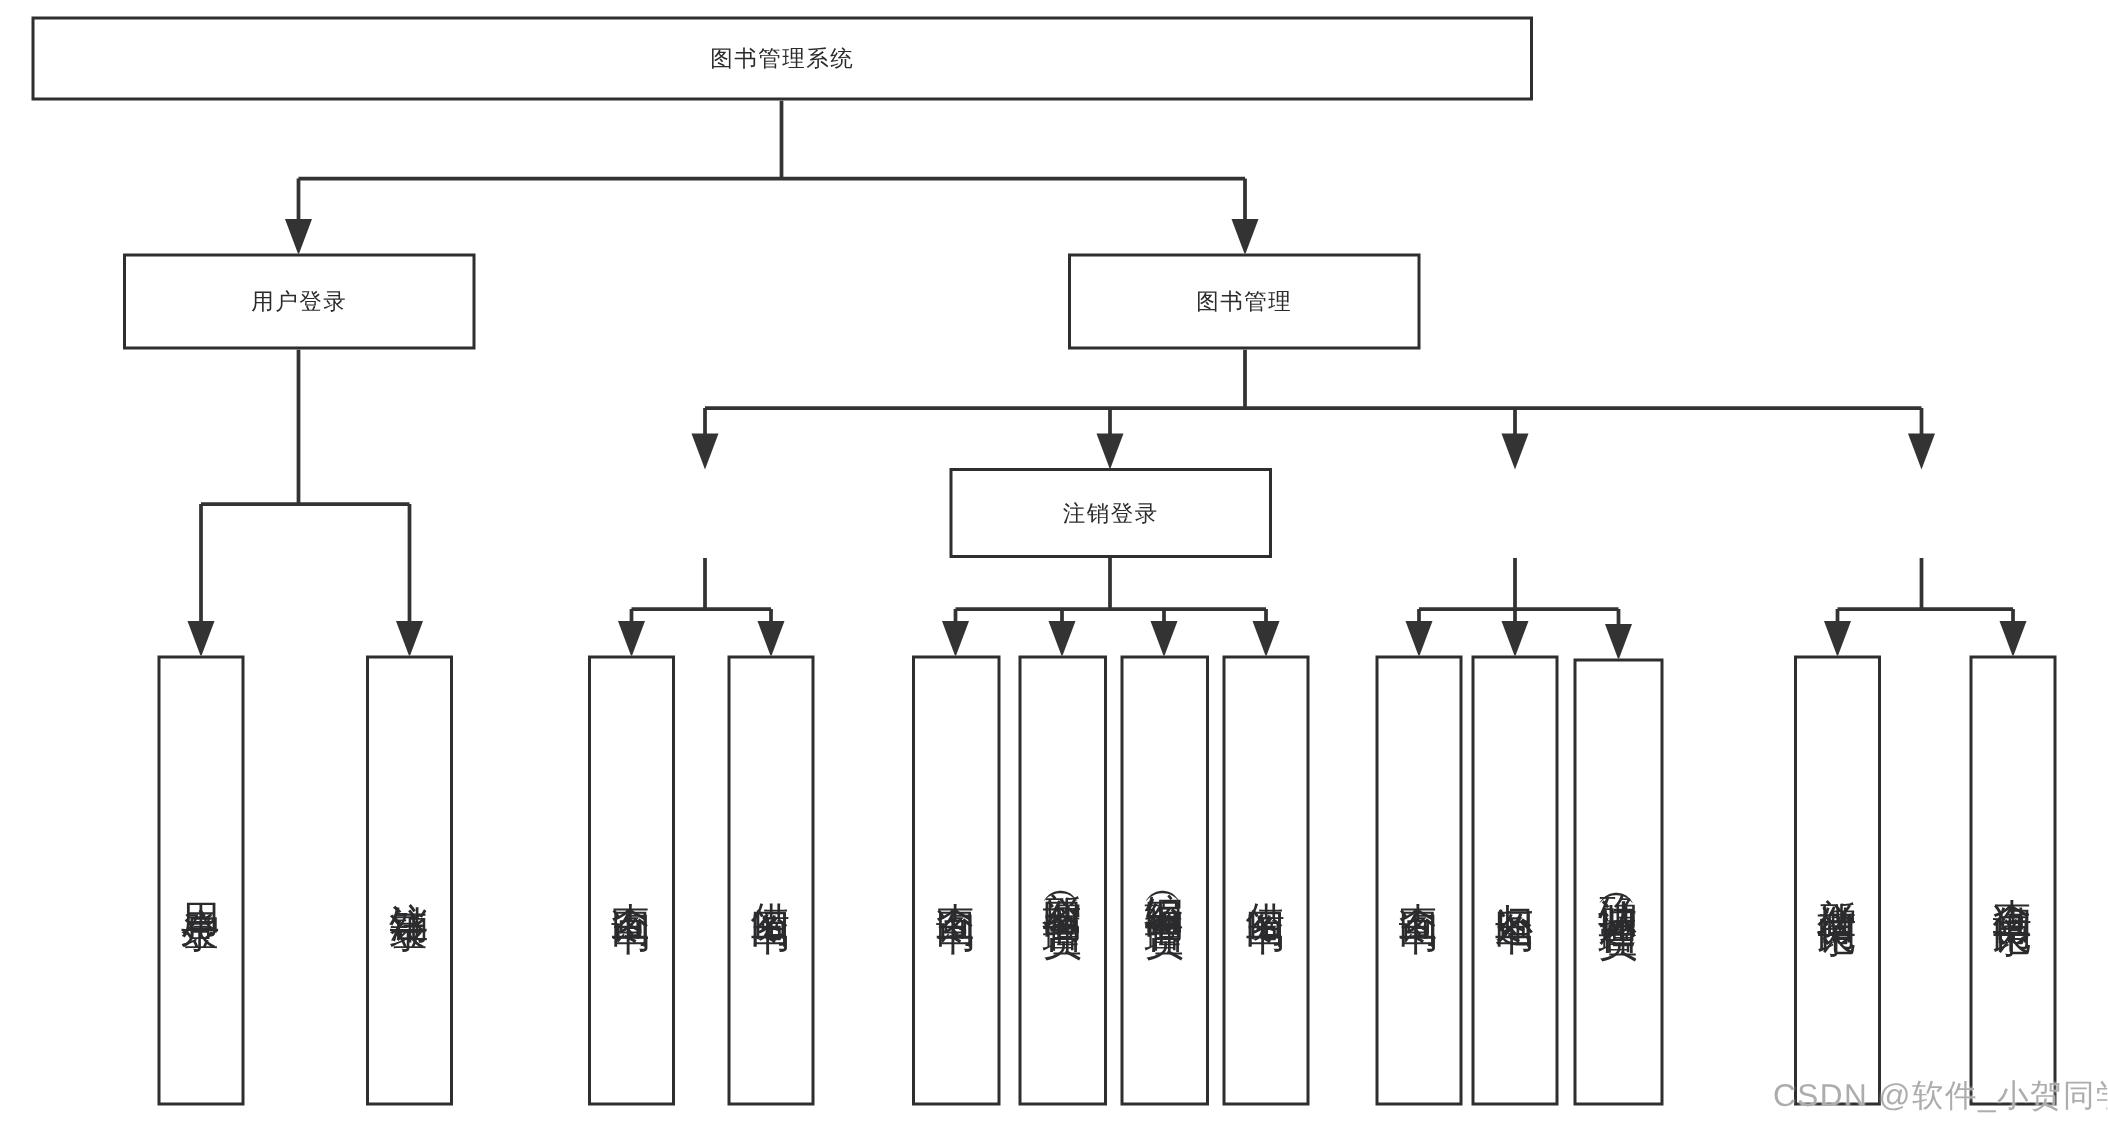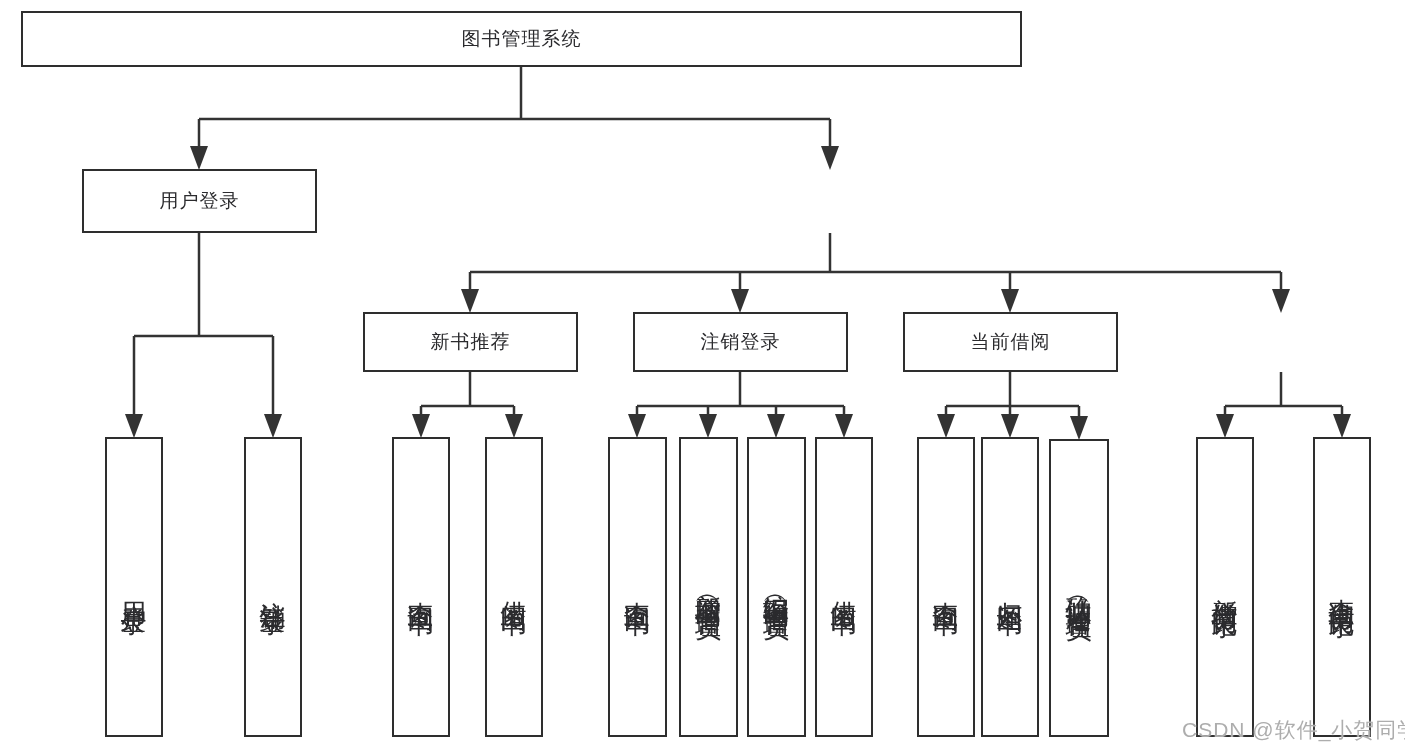"图书管理系统" .box.h { font-size: 19px -> 15px }
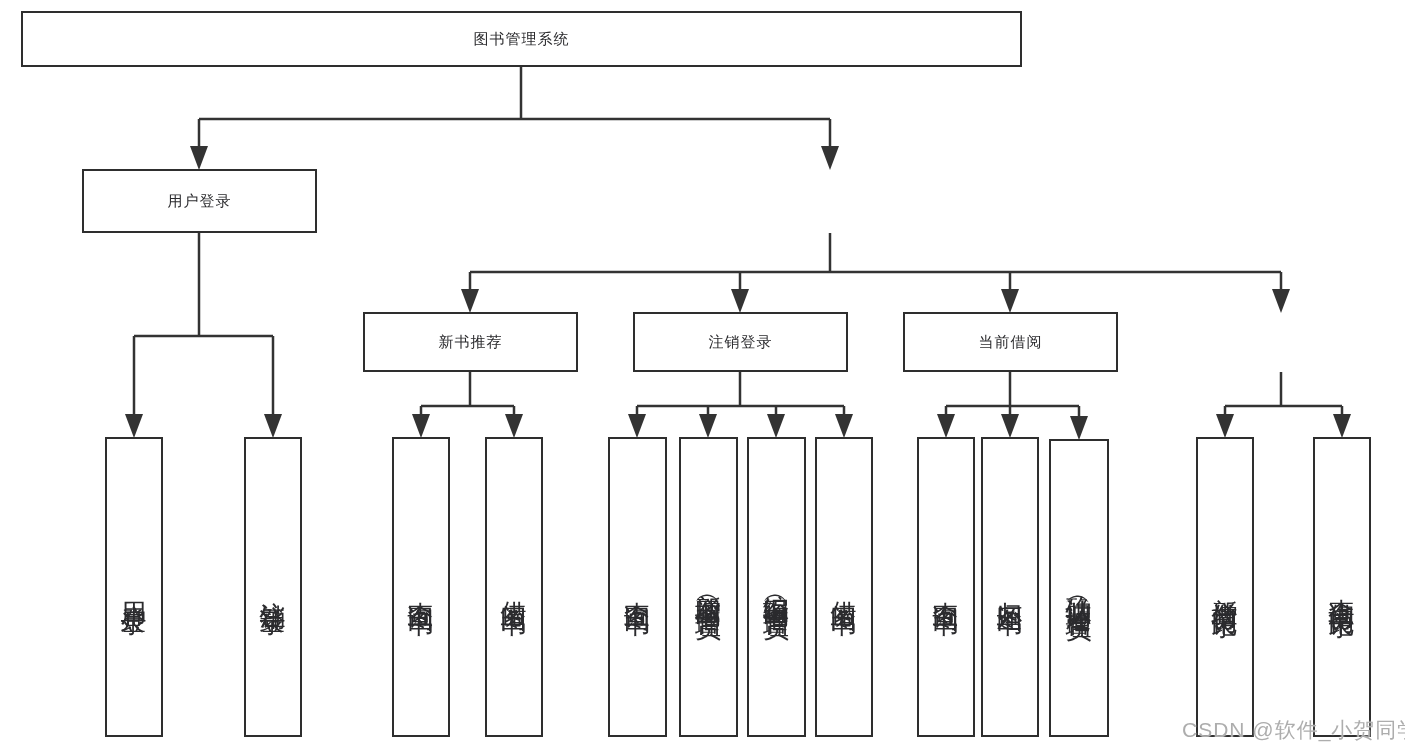"图书管理" div.box { html: none -> <div>图书管理</div> }
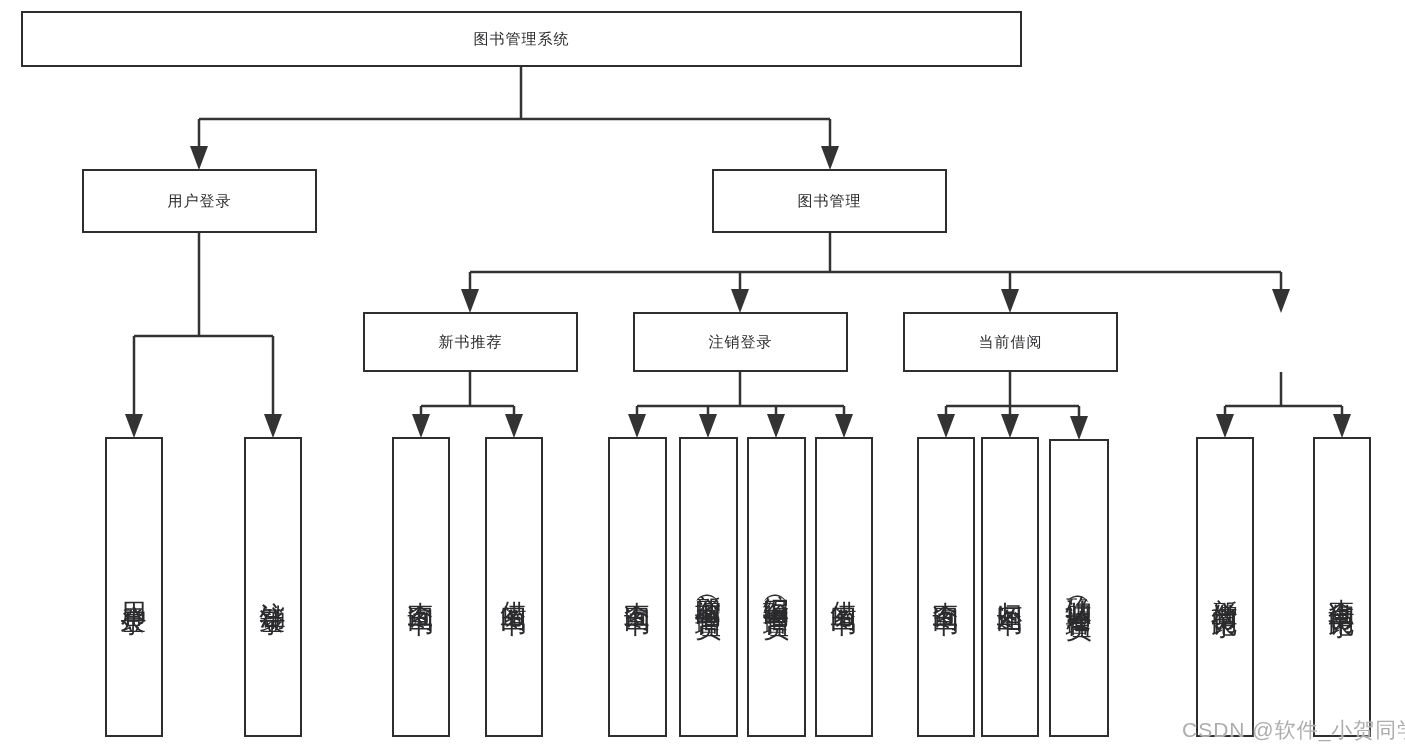"新书推荐" div.box { html: <div>新书推荐</div> -> none }
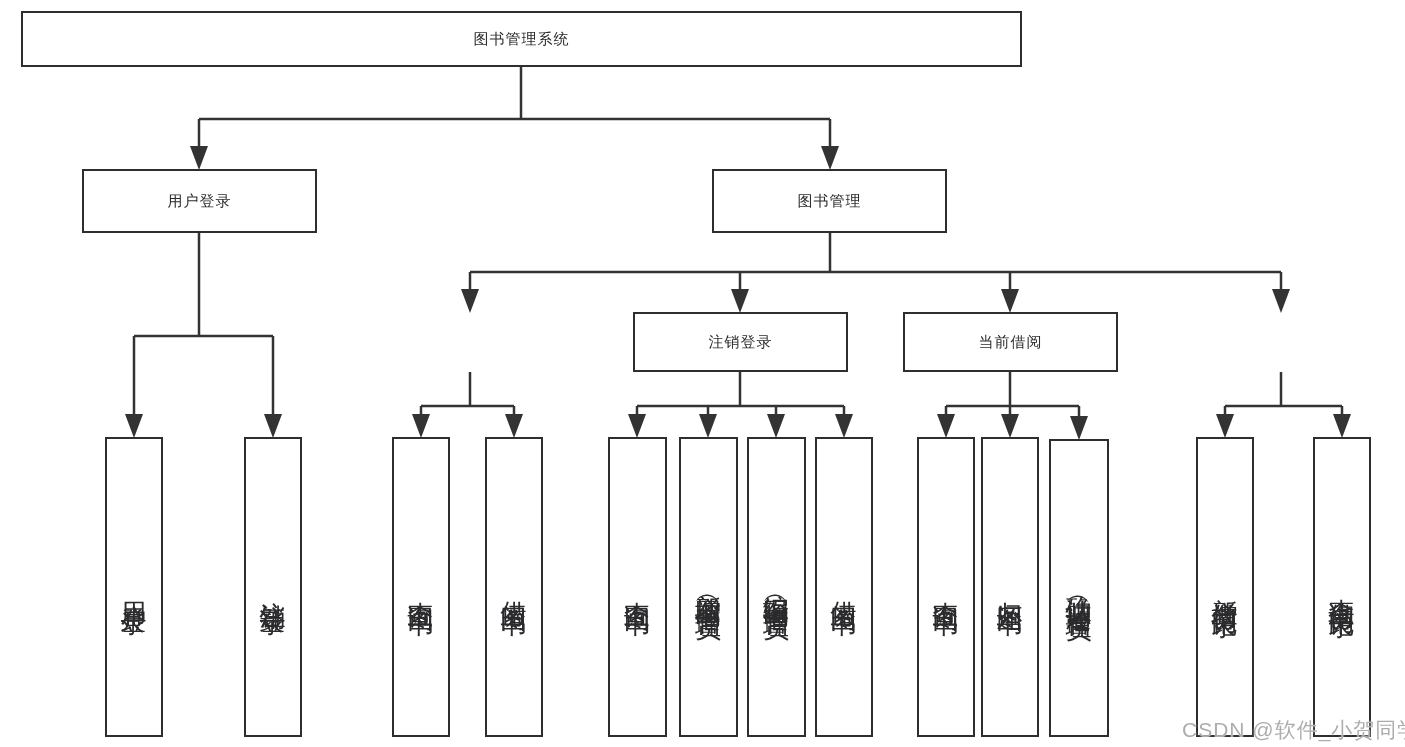"当前借阅" div.box { html: <div>当前借阅</div> -> none }
